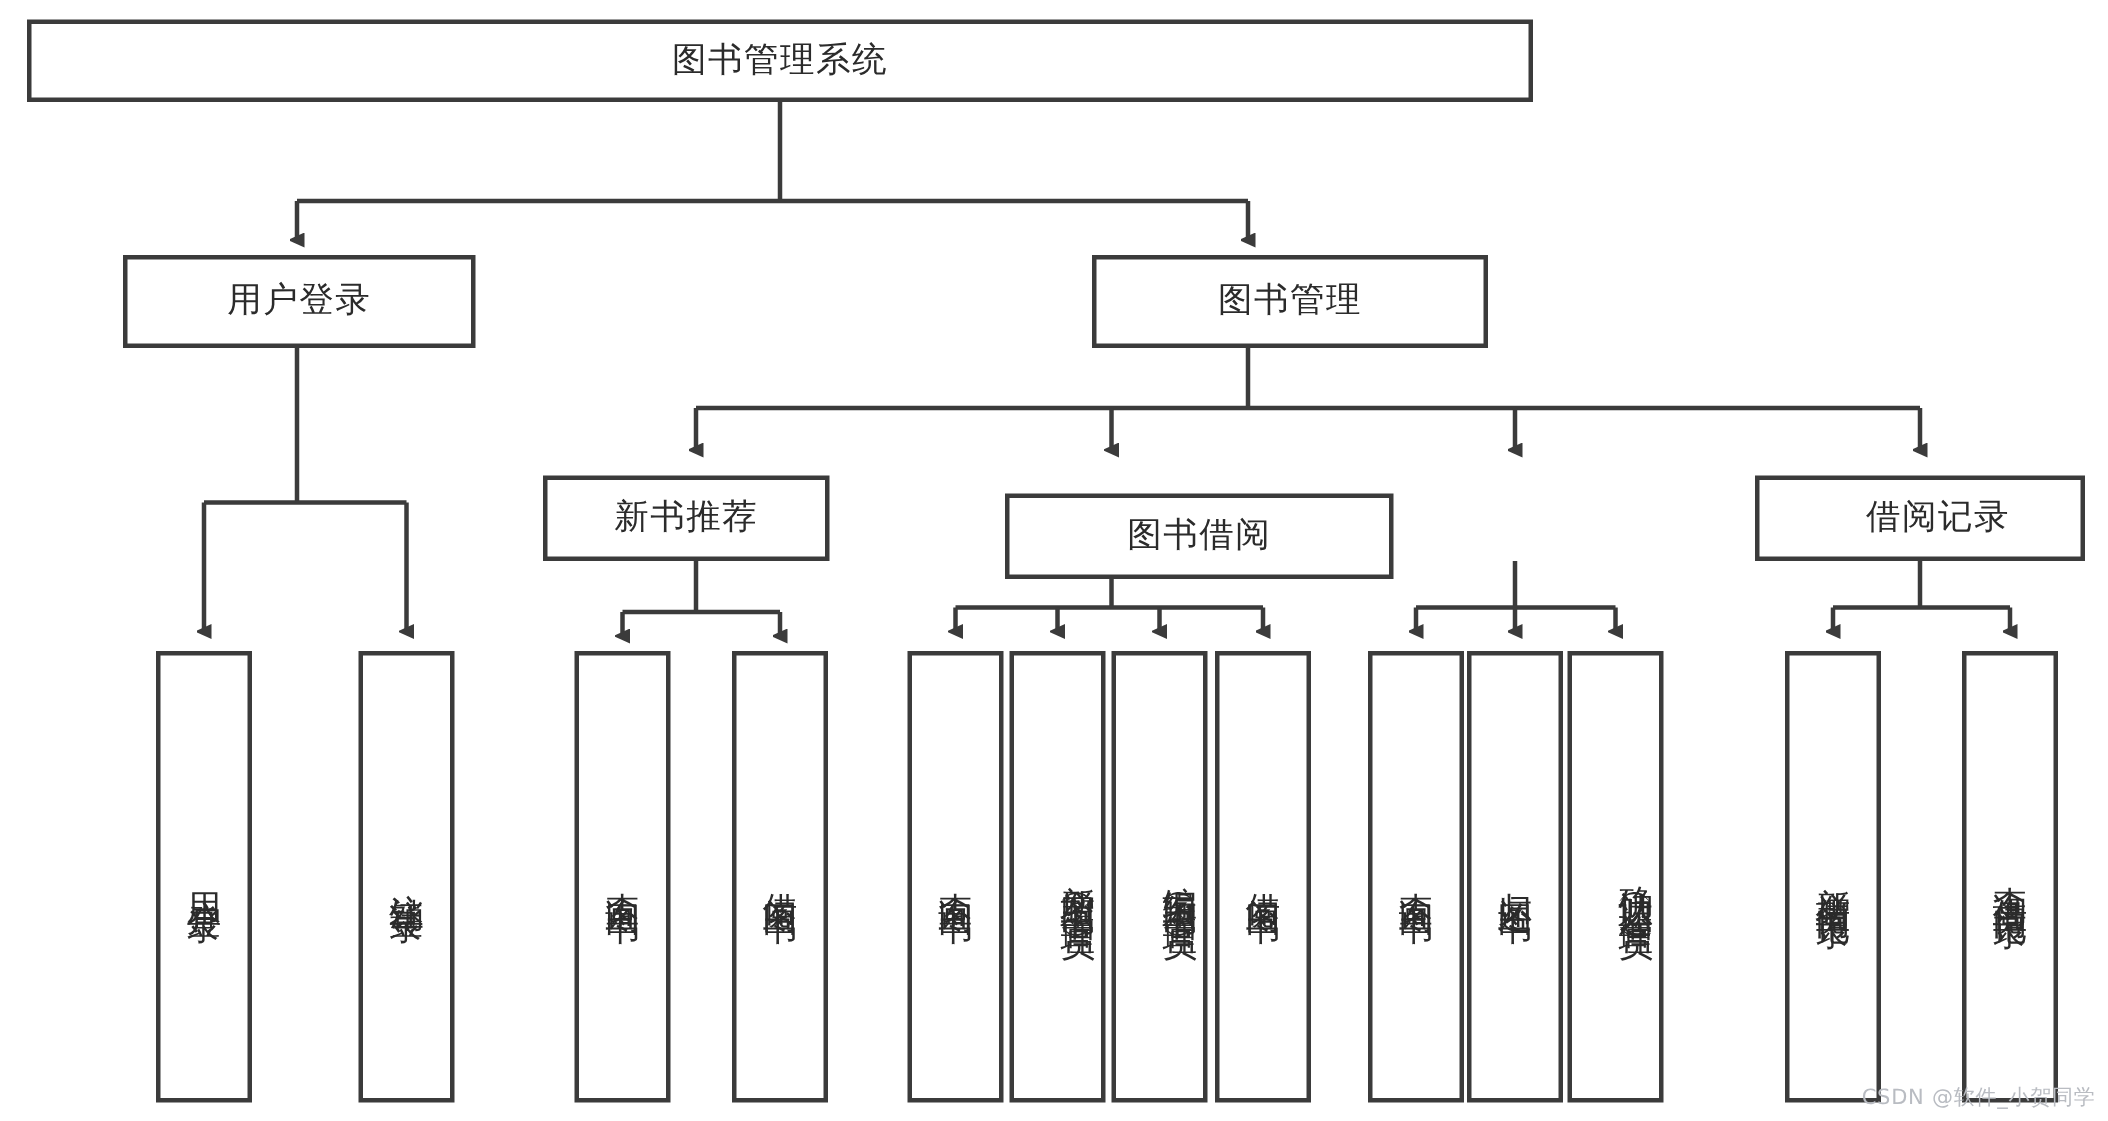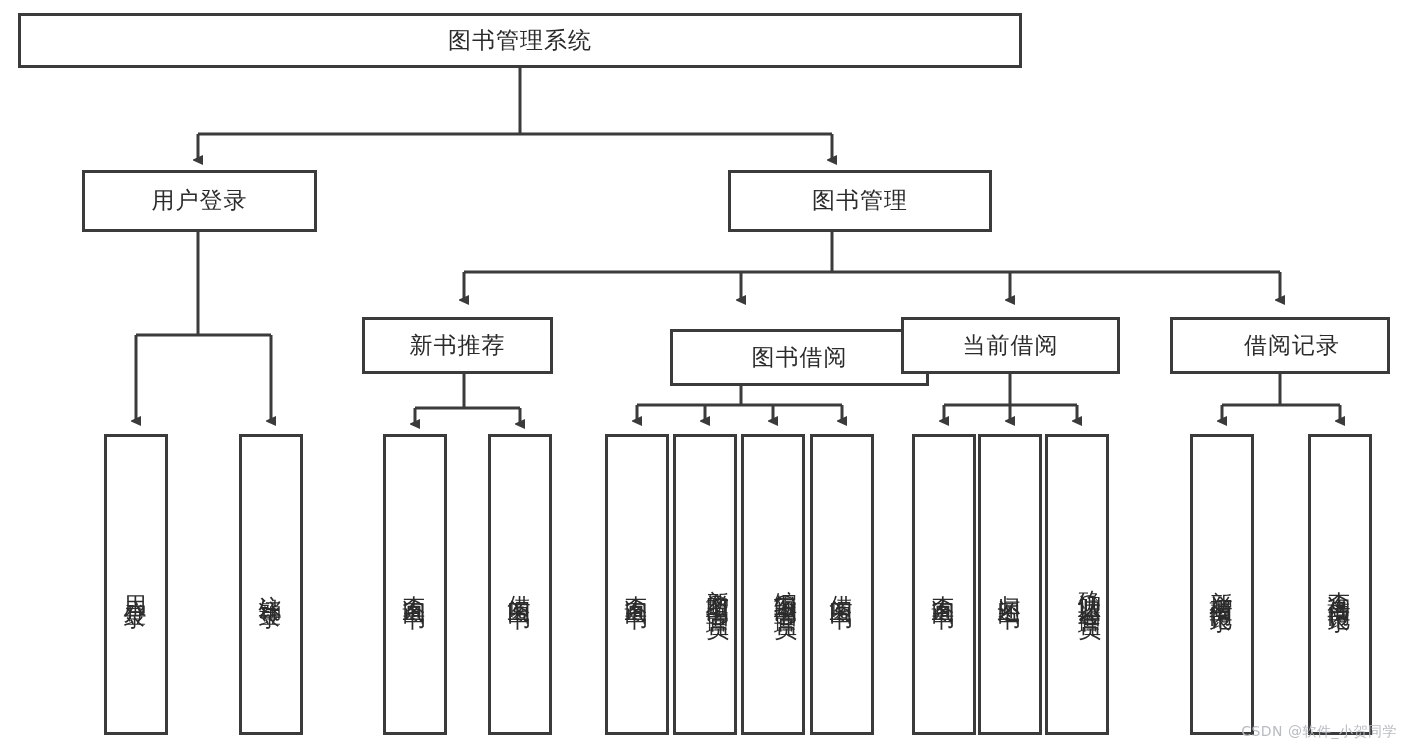"当前借阅" div.node { html: <div>当前借阅</div> -> none }
